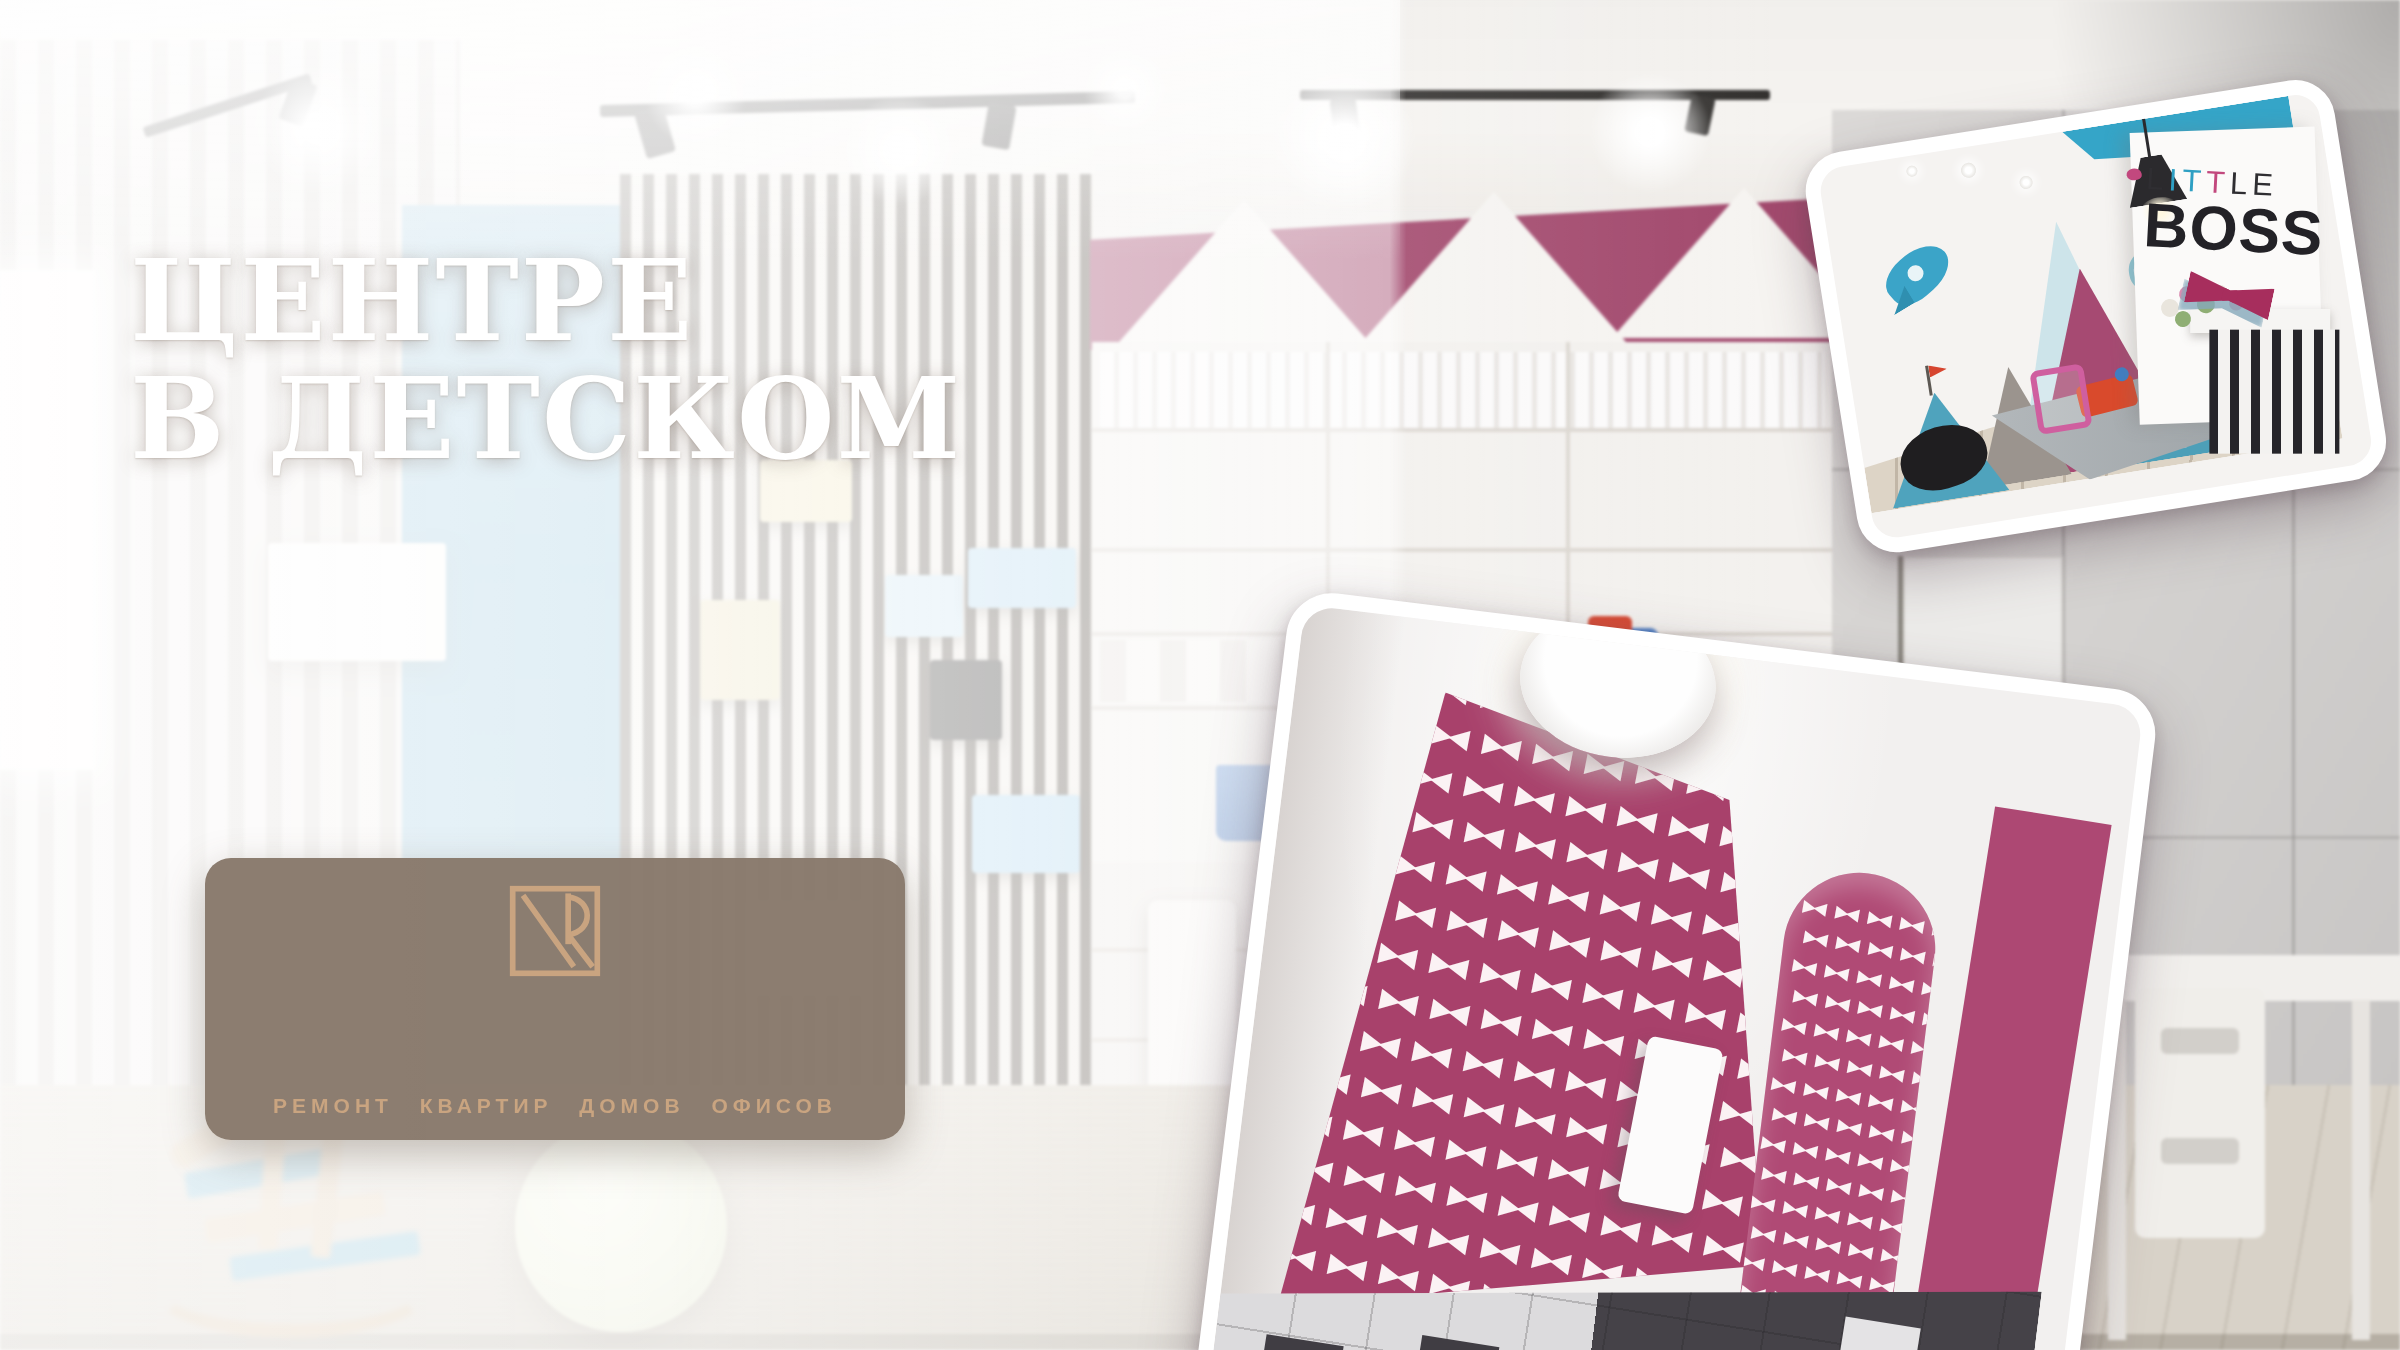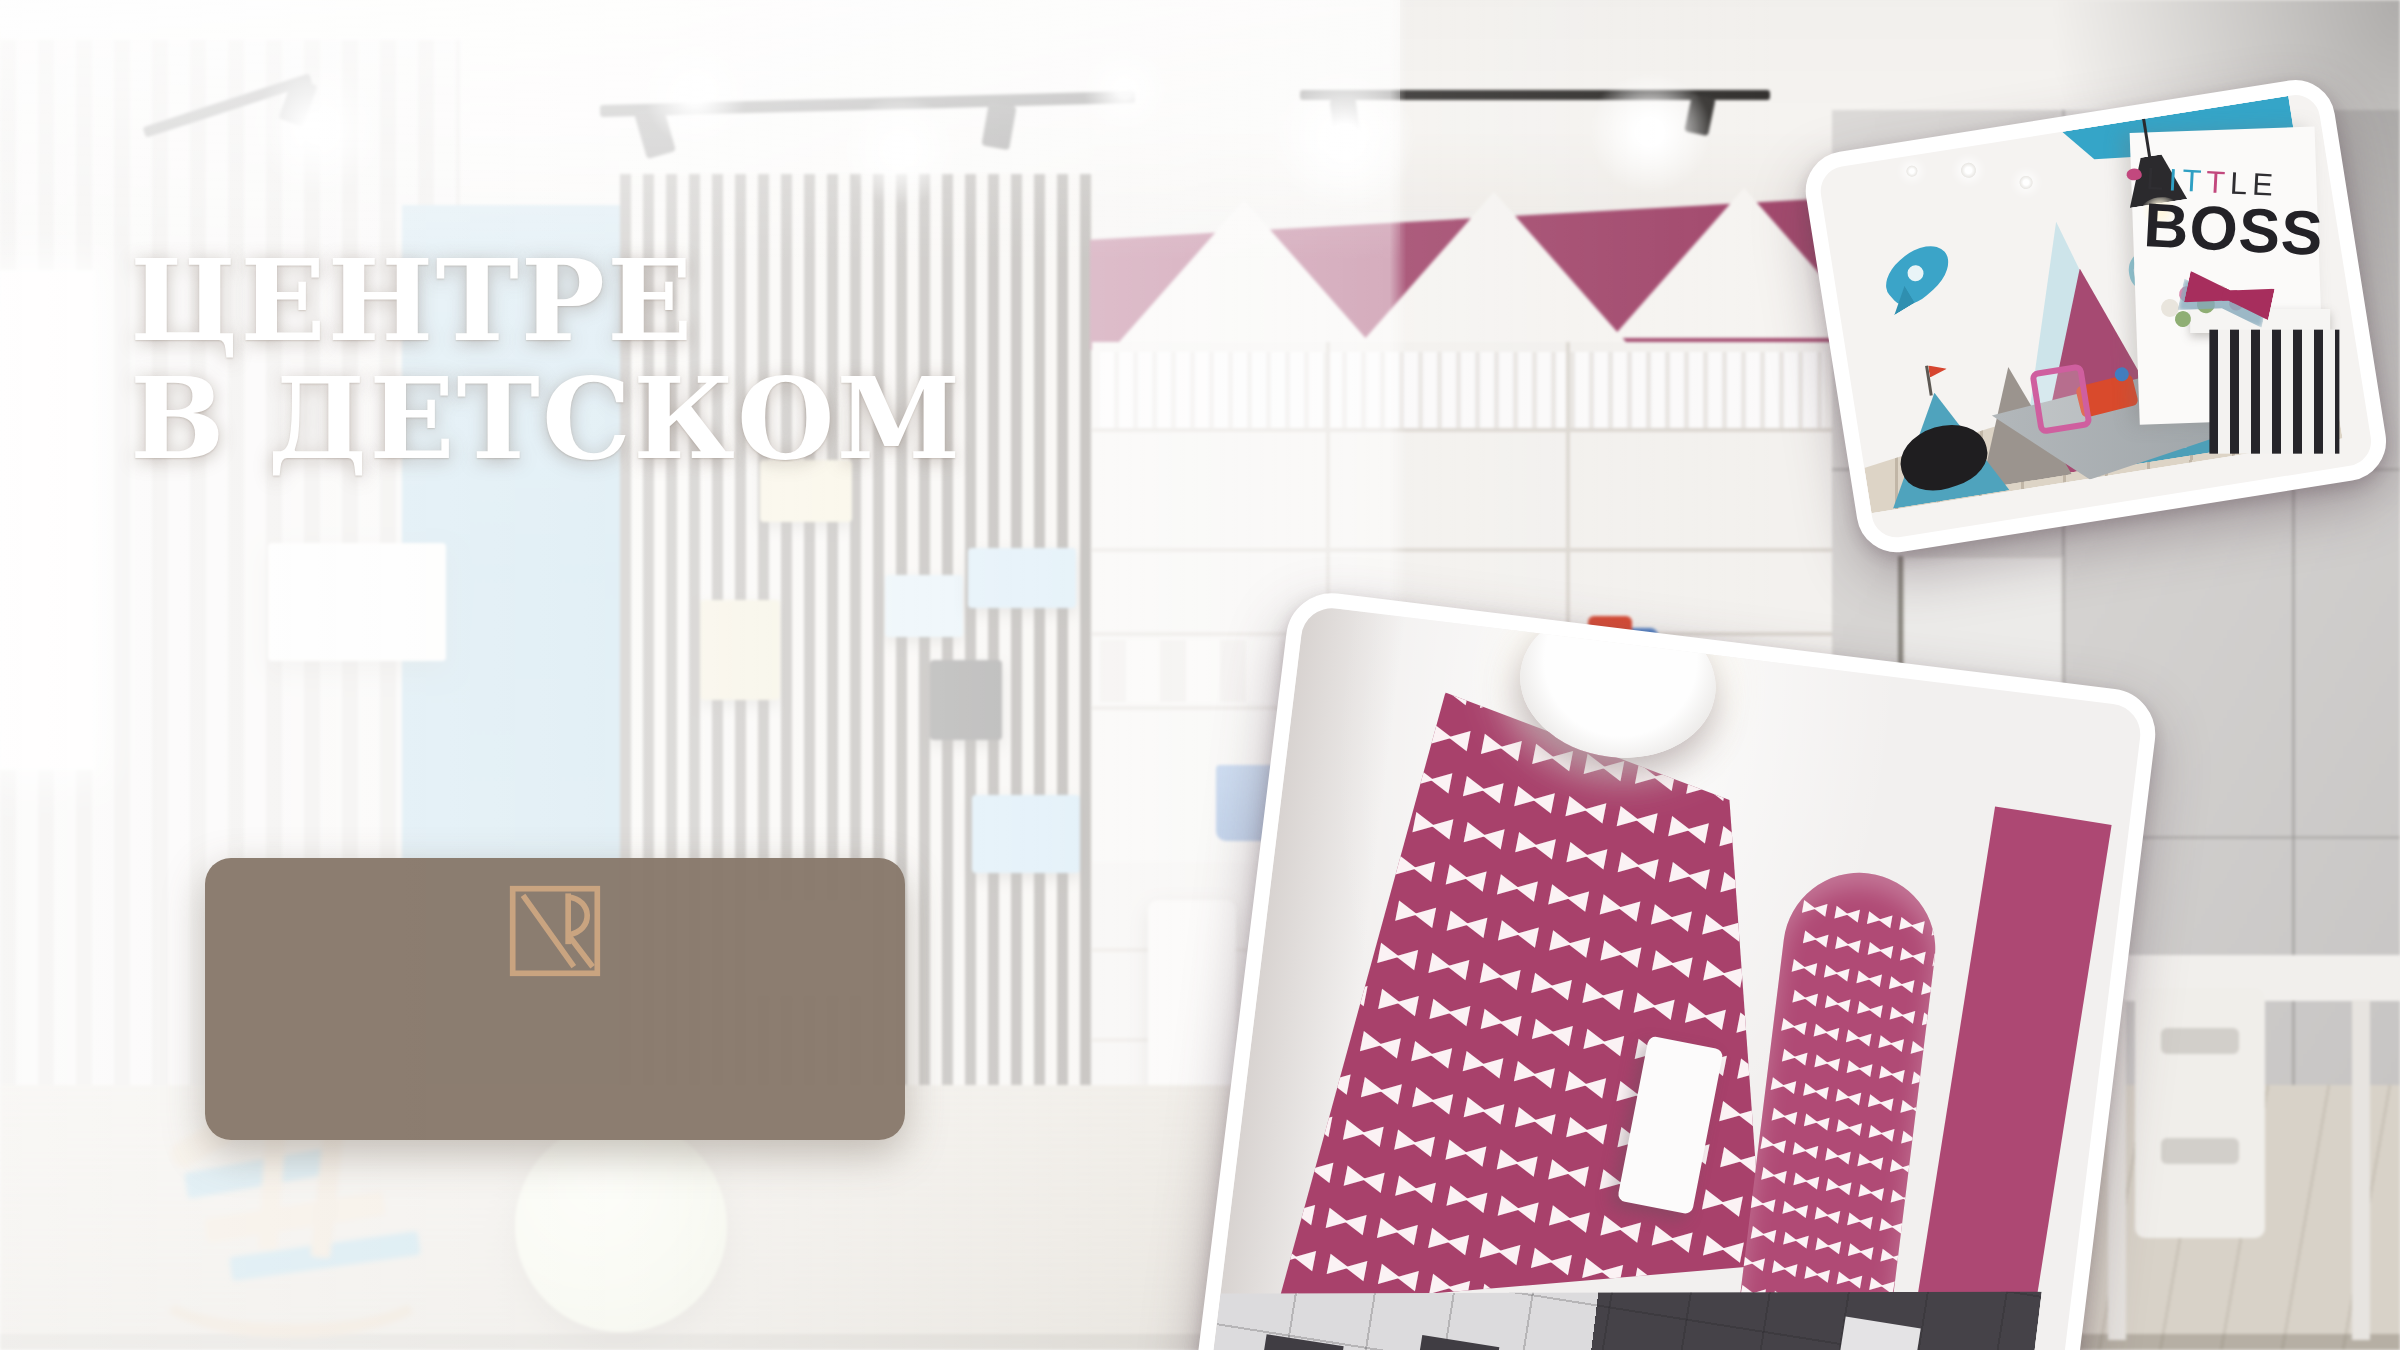"РЕМОНТ КВАРТИР ДОМОВ ОФИСОВ" div.abs { html: none -> <div>РЕМОНТ КВАРТИР ДОМОВ ОФИСОВ</div> }
